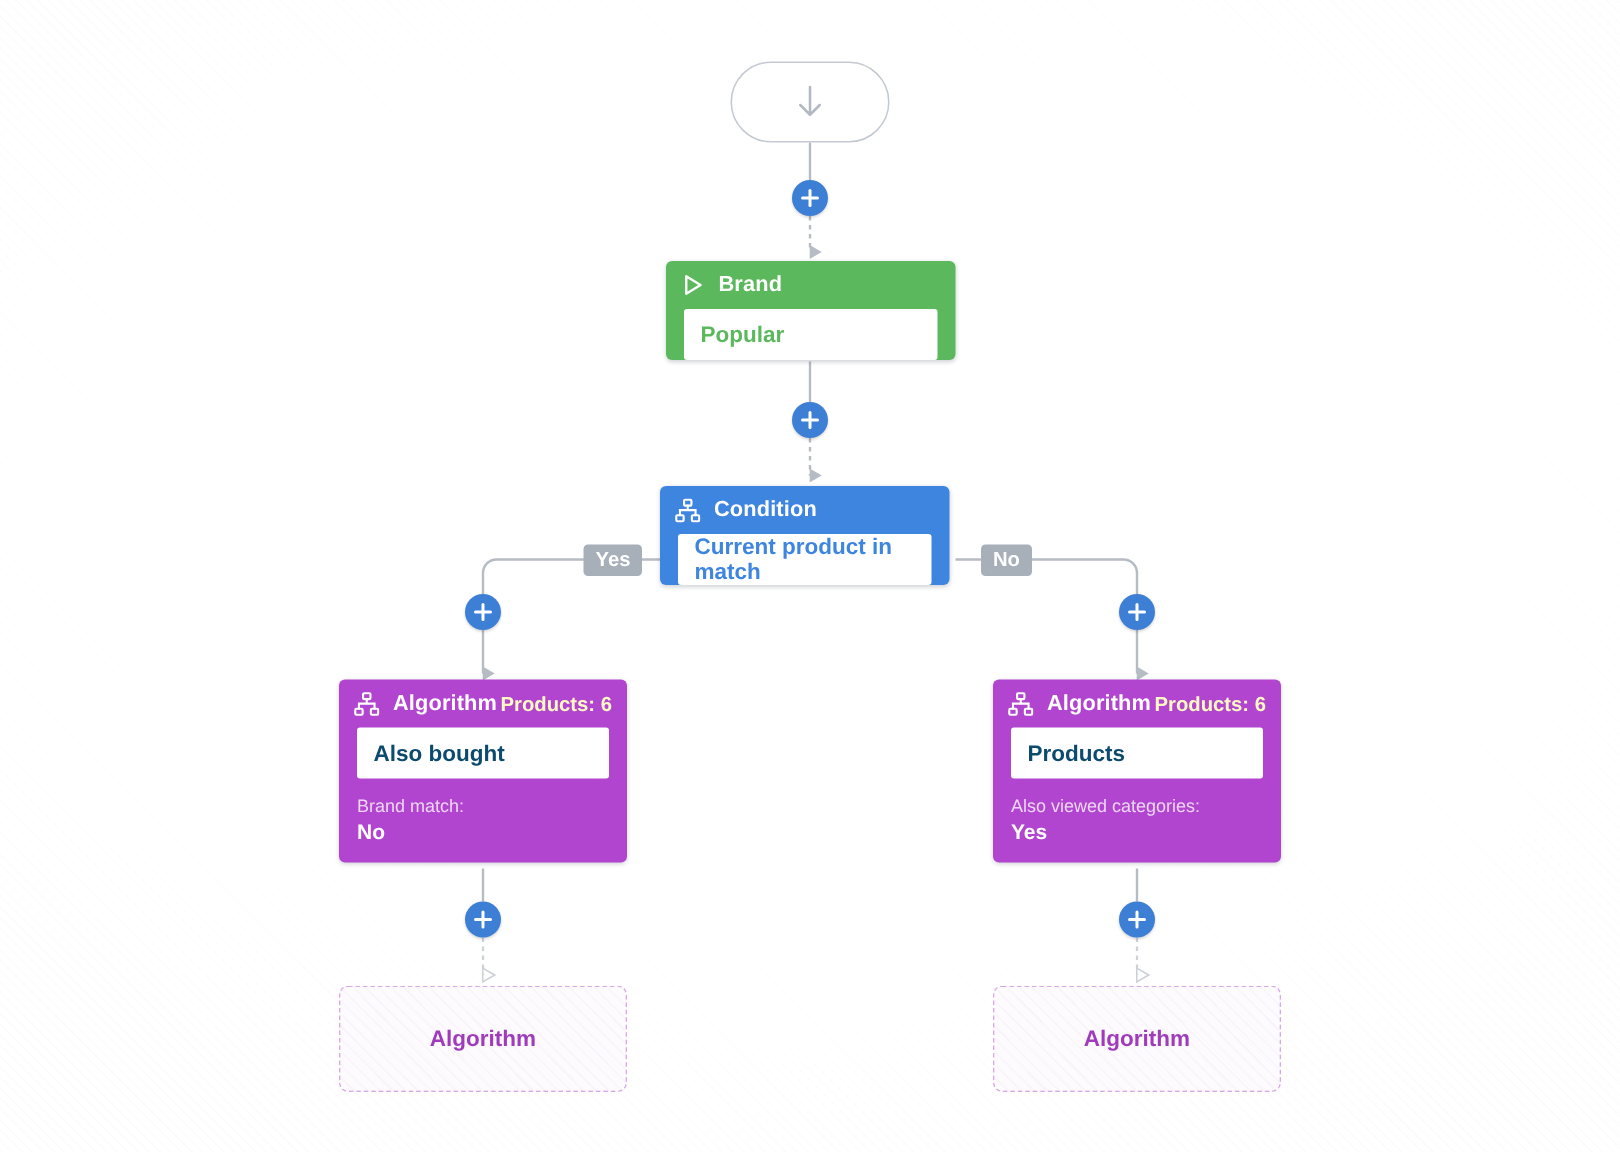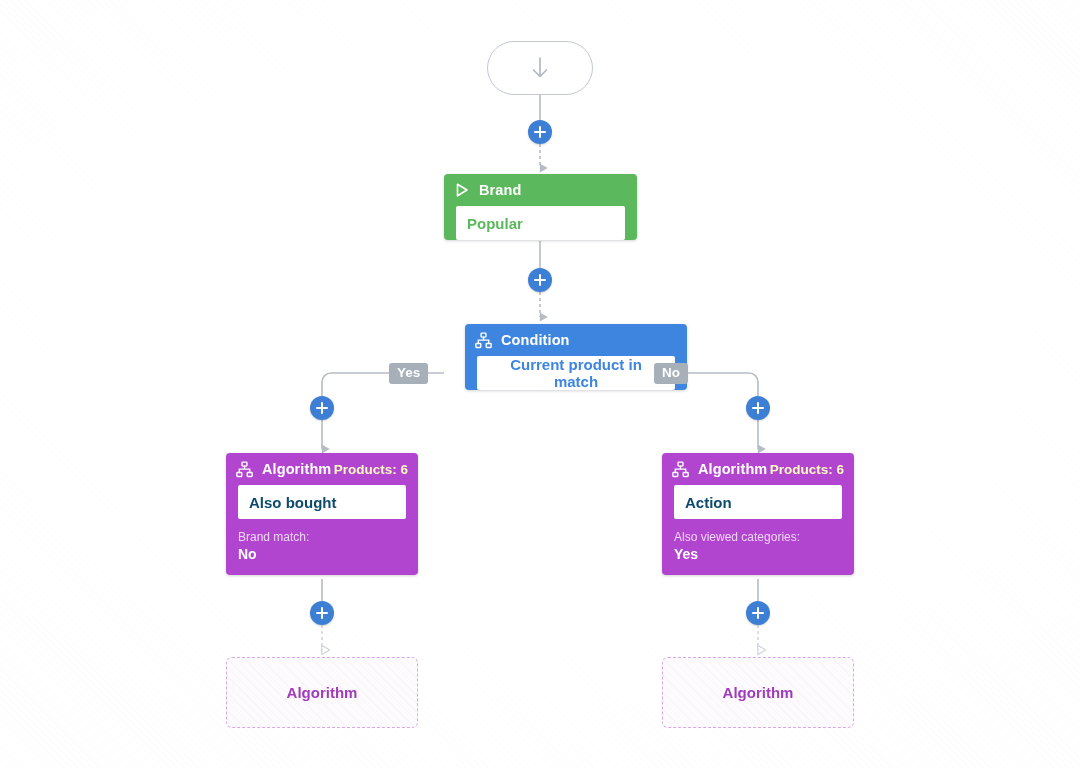"Condition" div.node { left: 465px -> 440px; text-align: center -> none; width: 222px -> 193px }
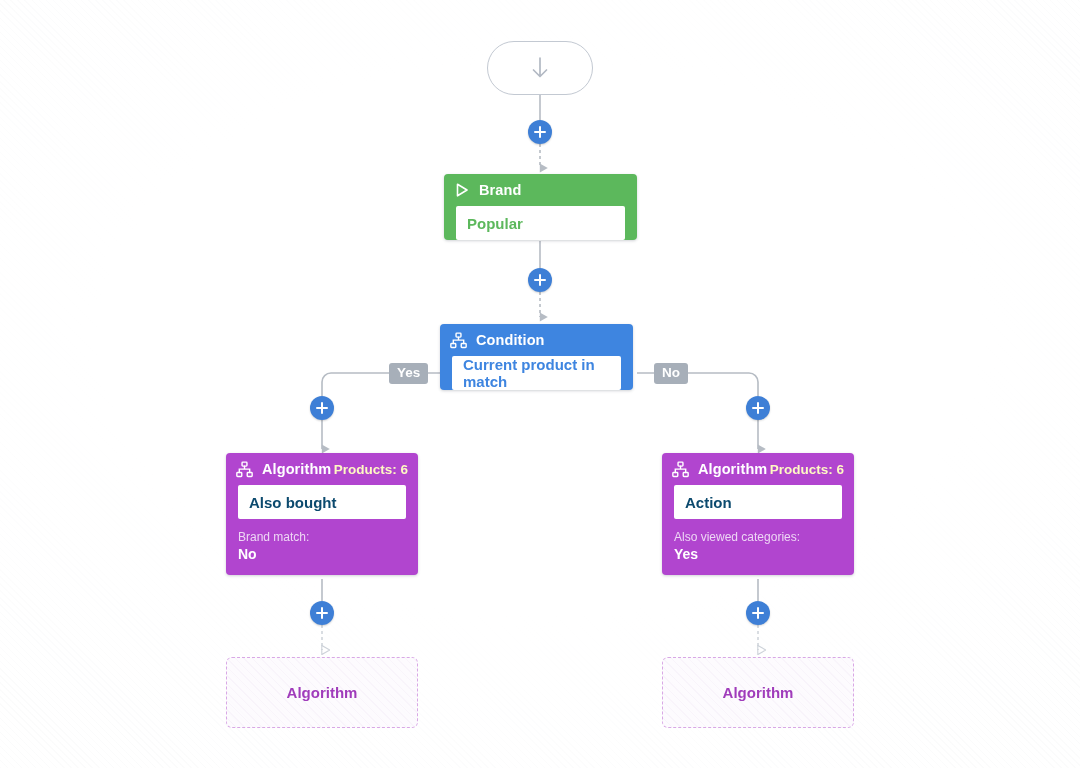"Action" div.node-body { text: Action -> Products }
